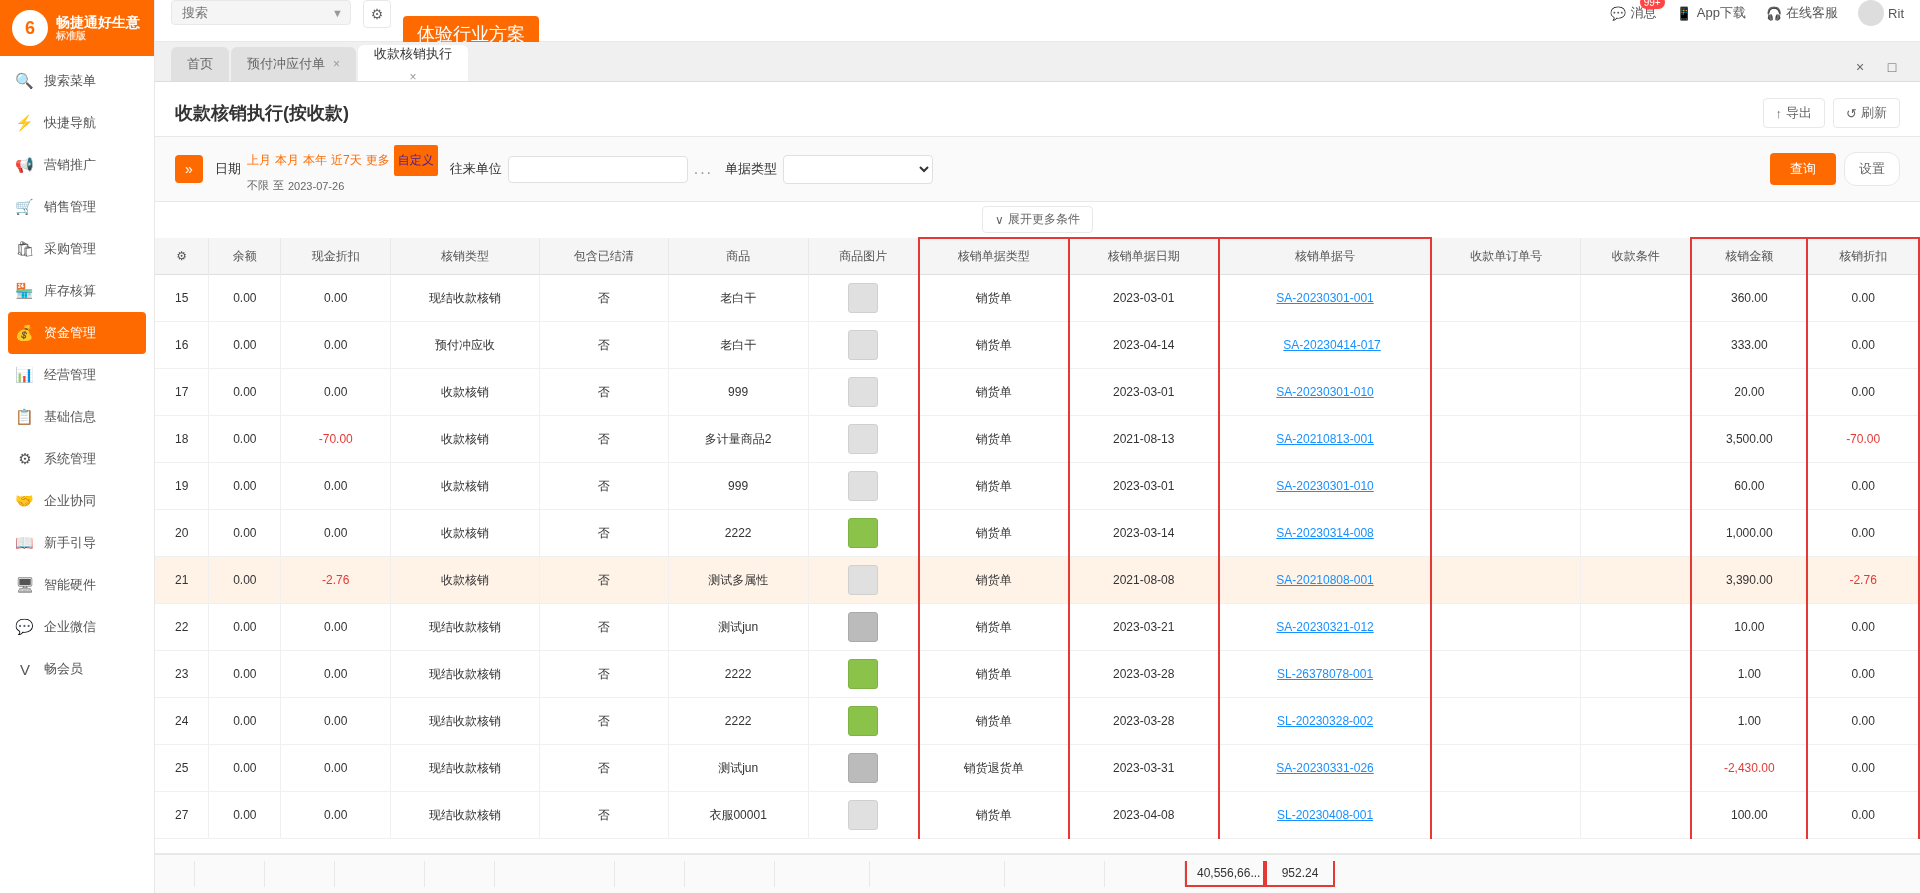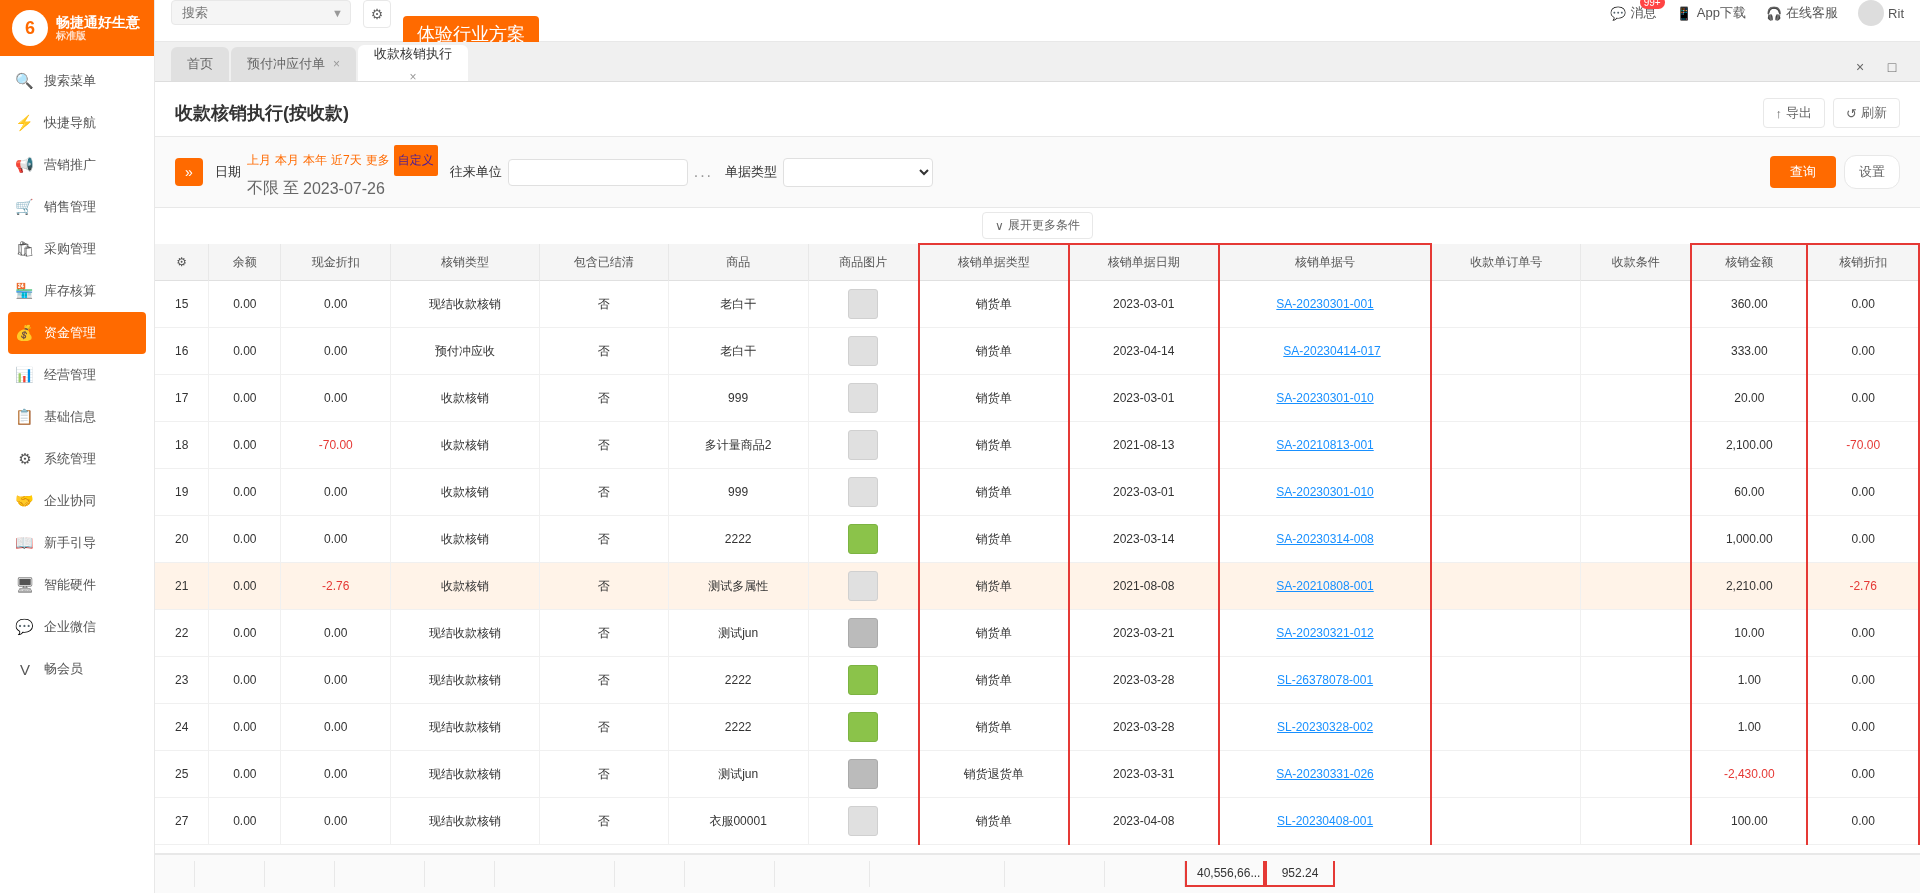"不限" .date-sub { font-size: 16px -> 11px }
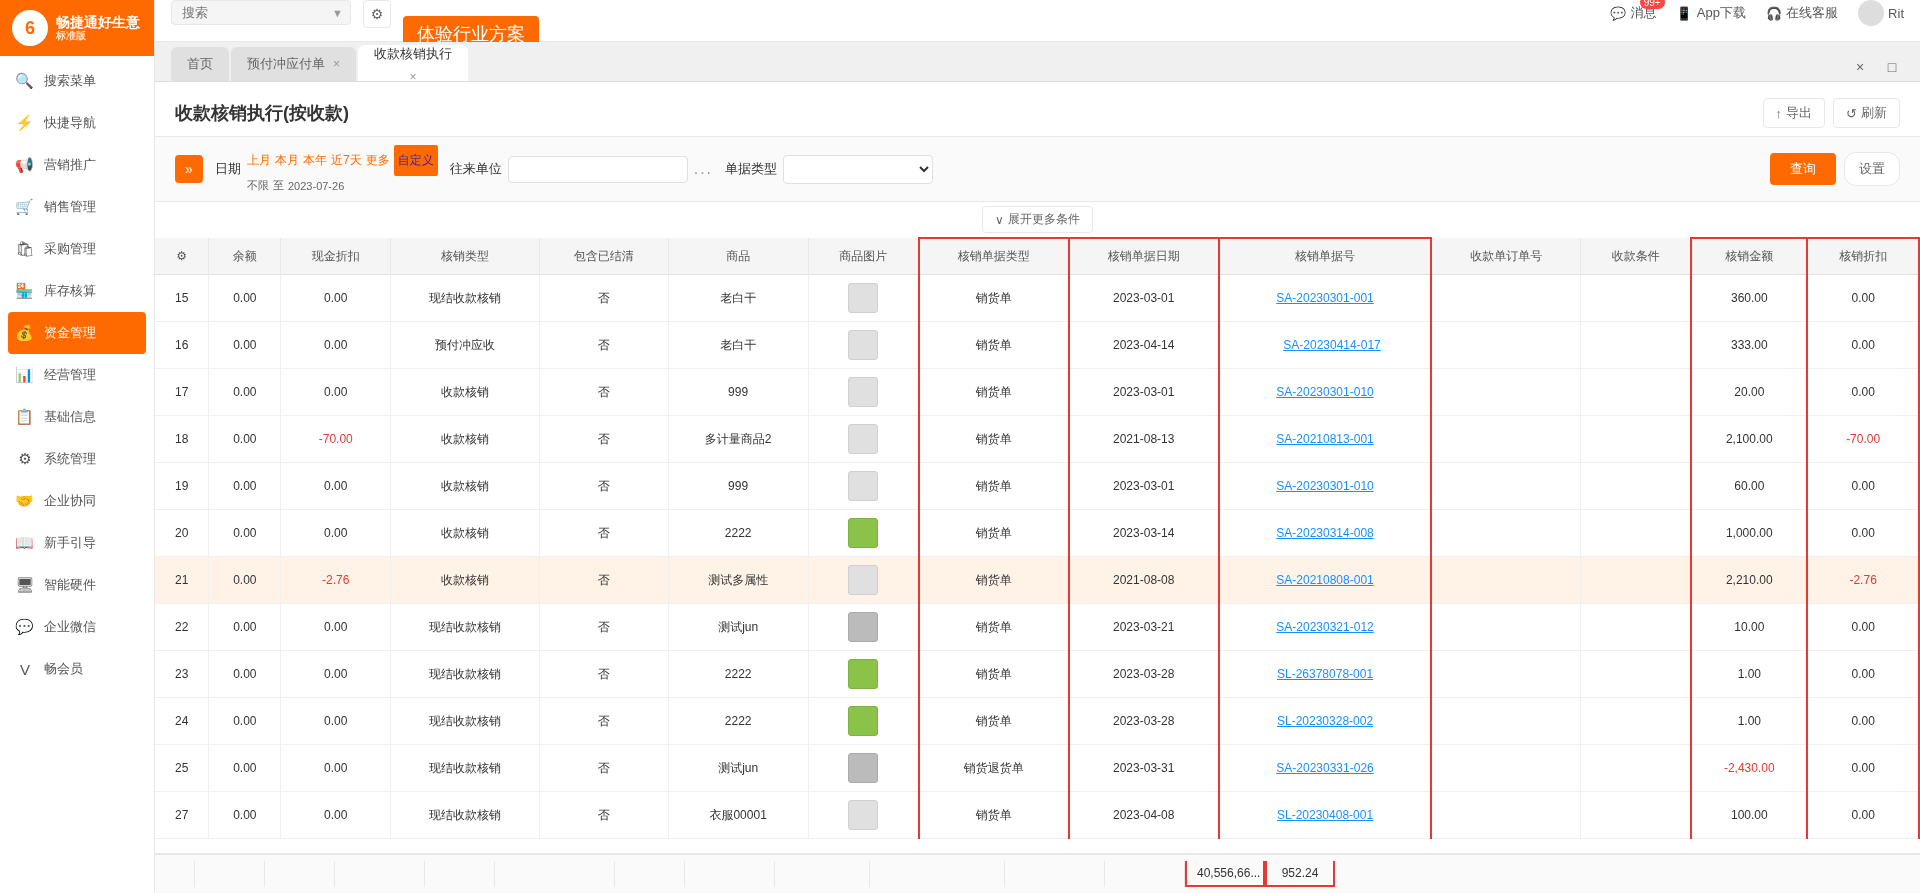"2,100.00" td { text: 2,100.00 -> 3,500.00 }
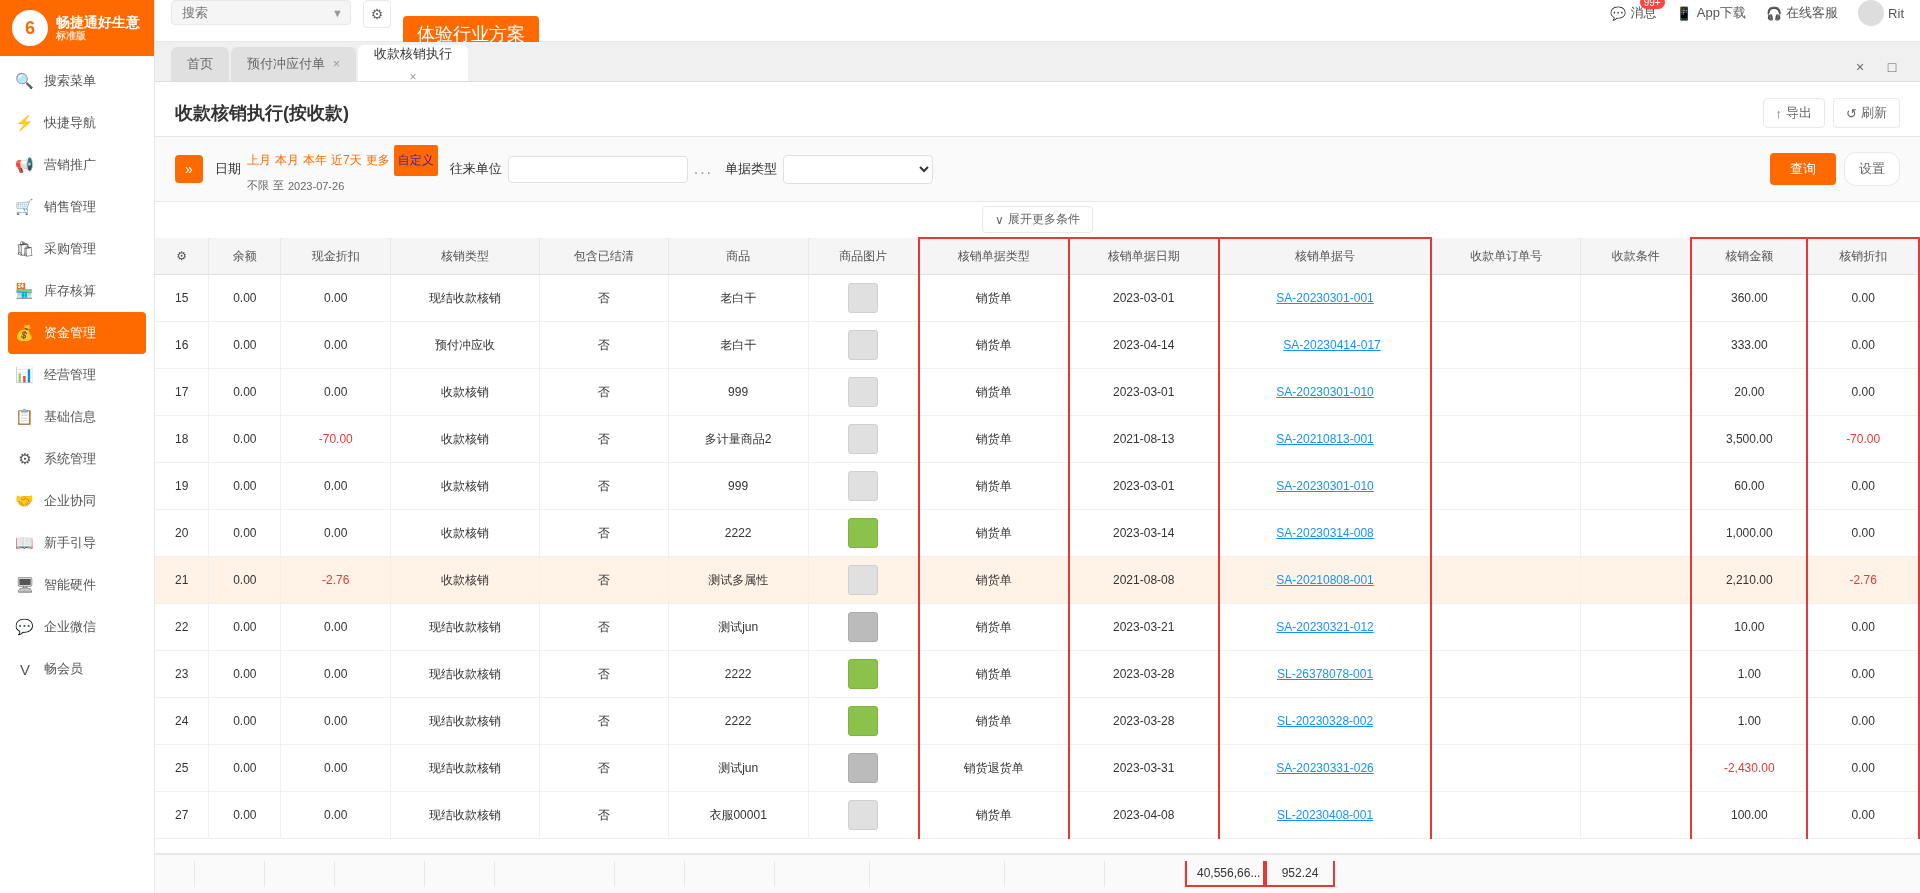"2,210.00" td { text: 2,210.00 -> 3,390.00 }
